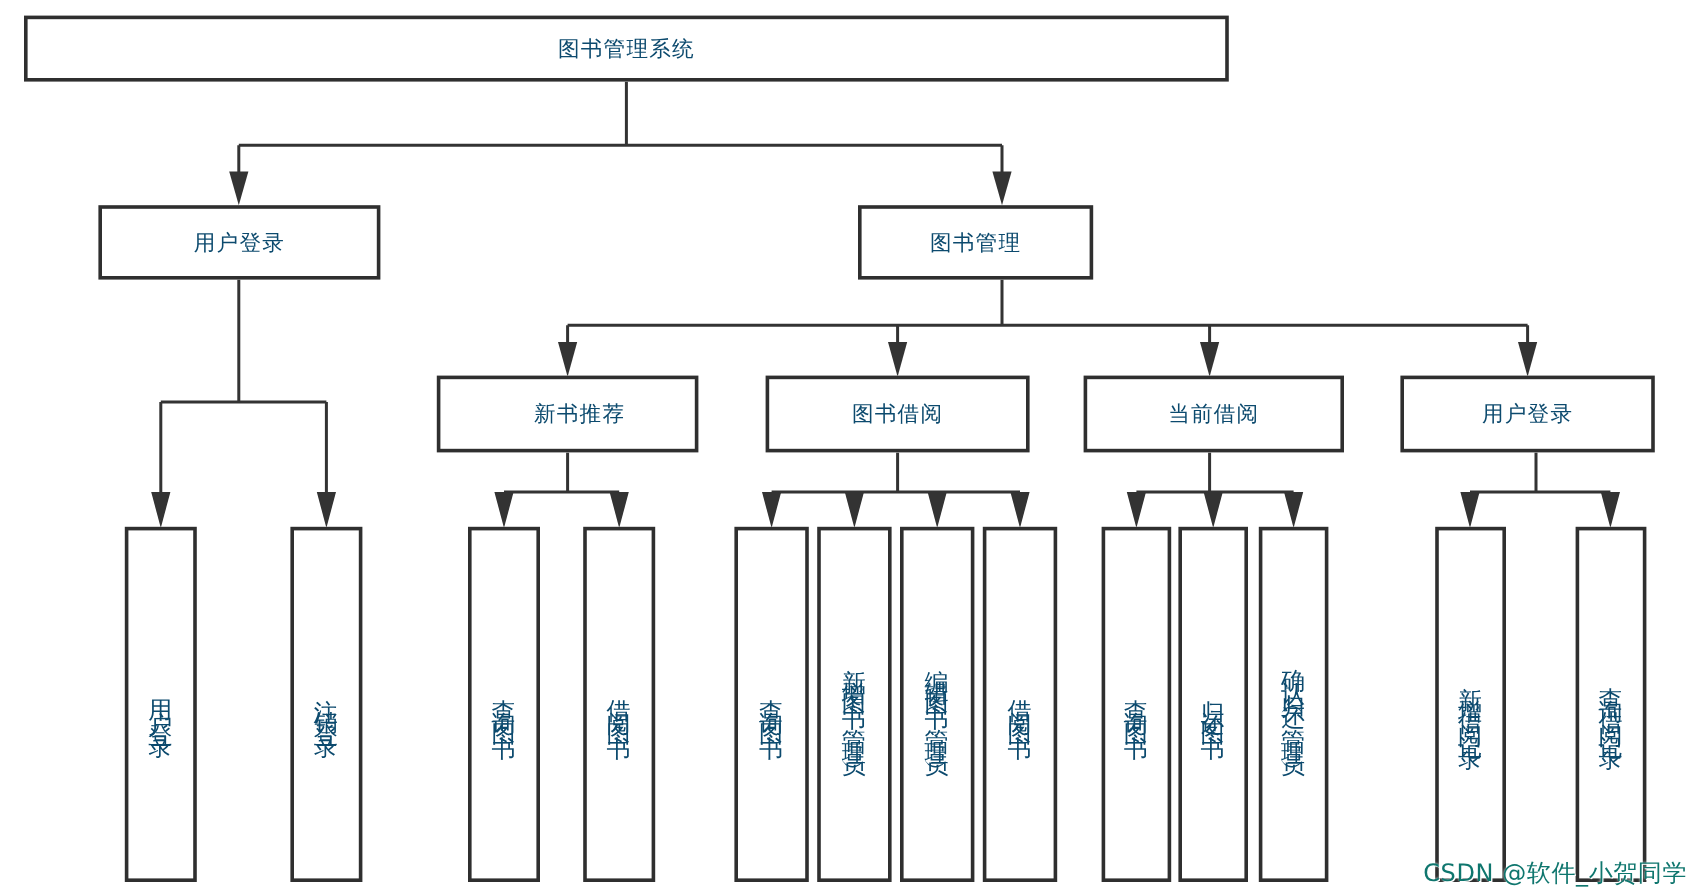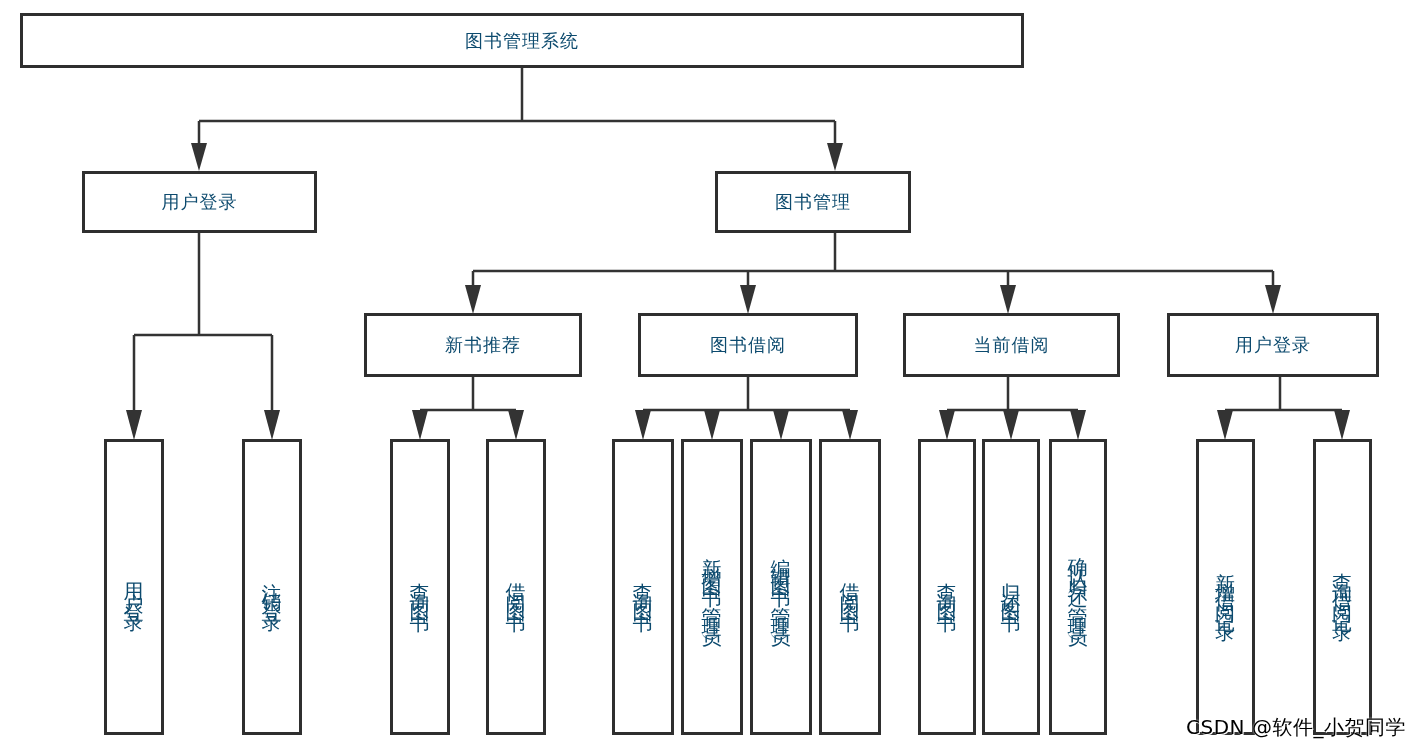"CSDN @软件_小贺同学" div.watermark { color: #000000 -> #0f766e }
